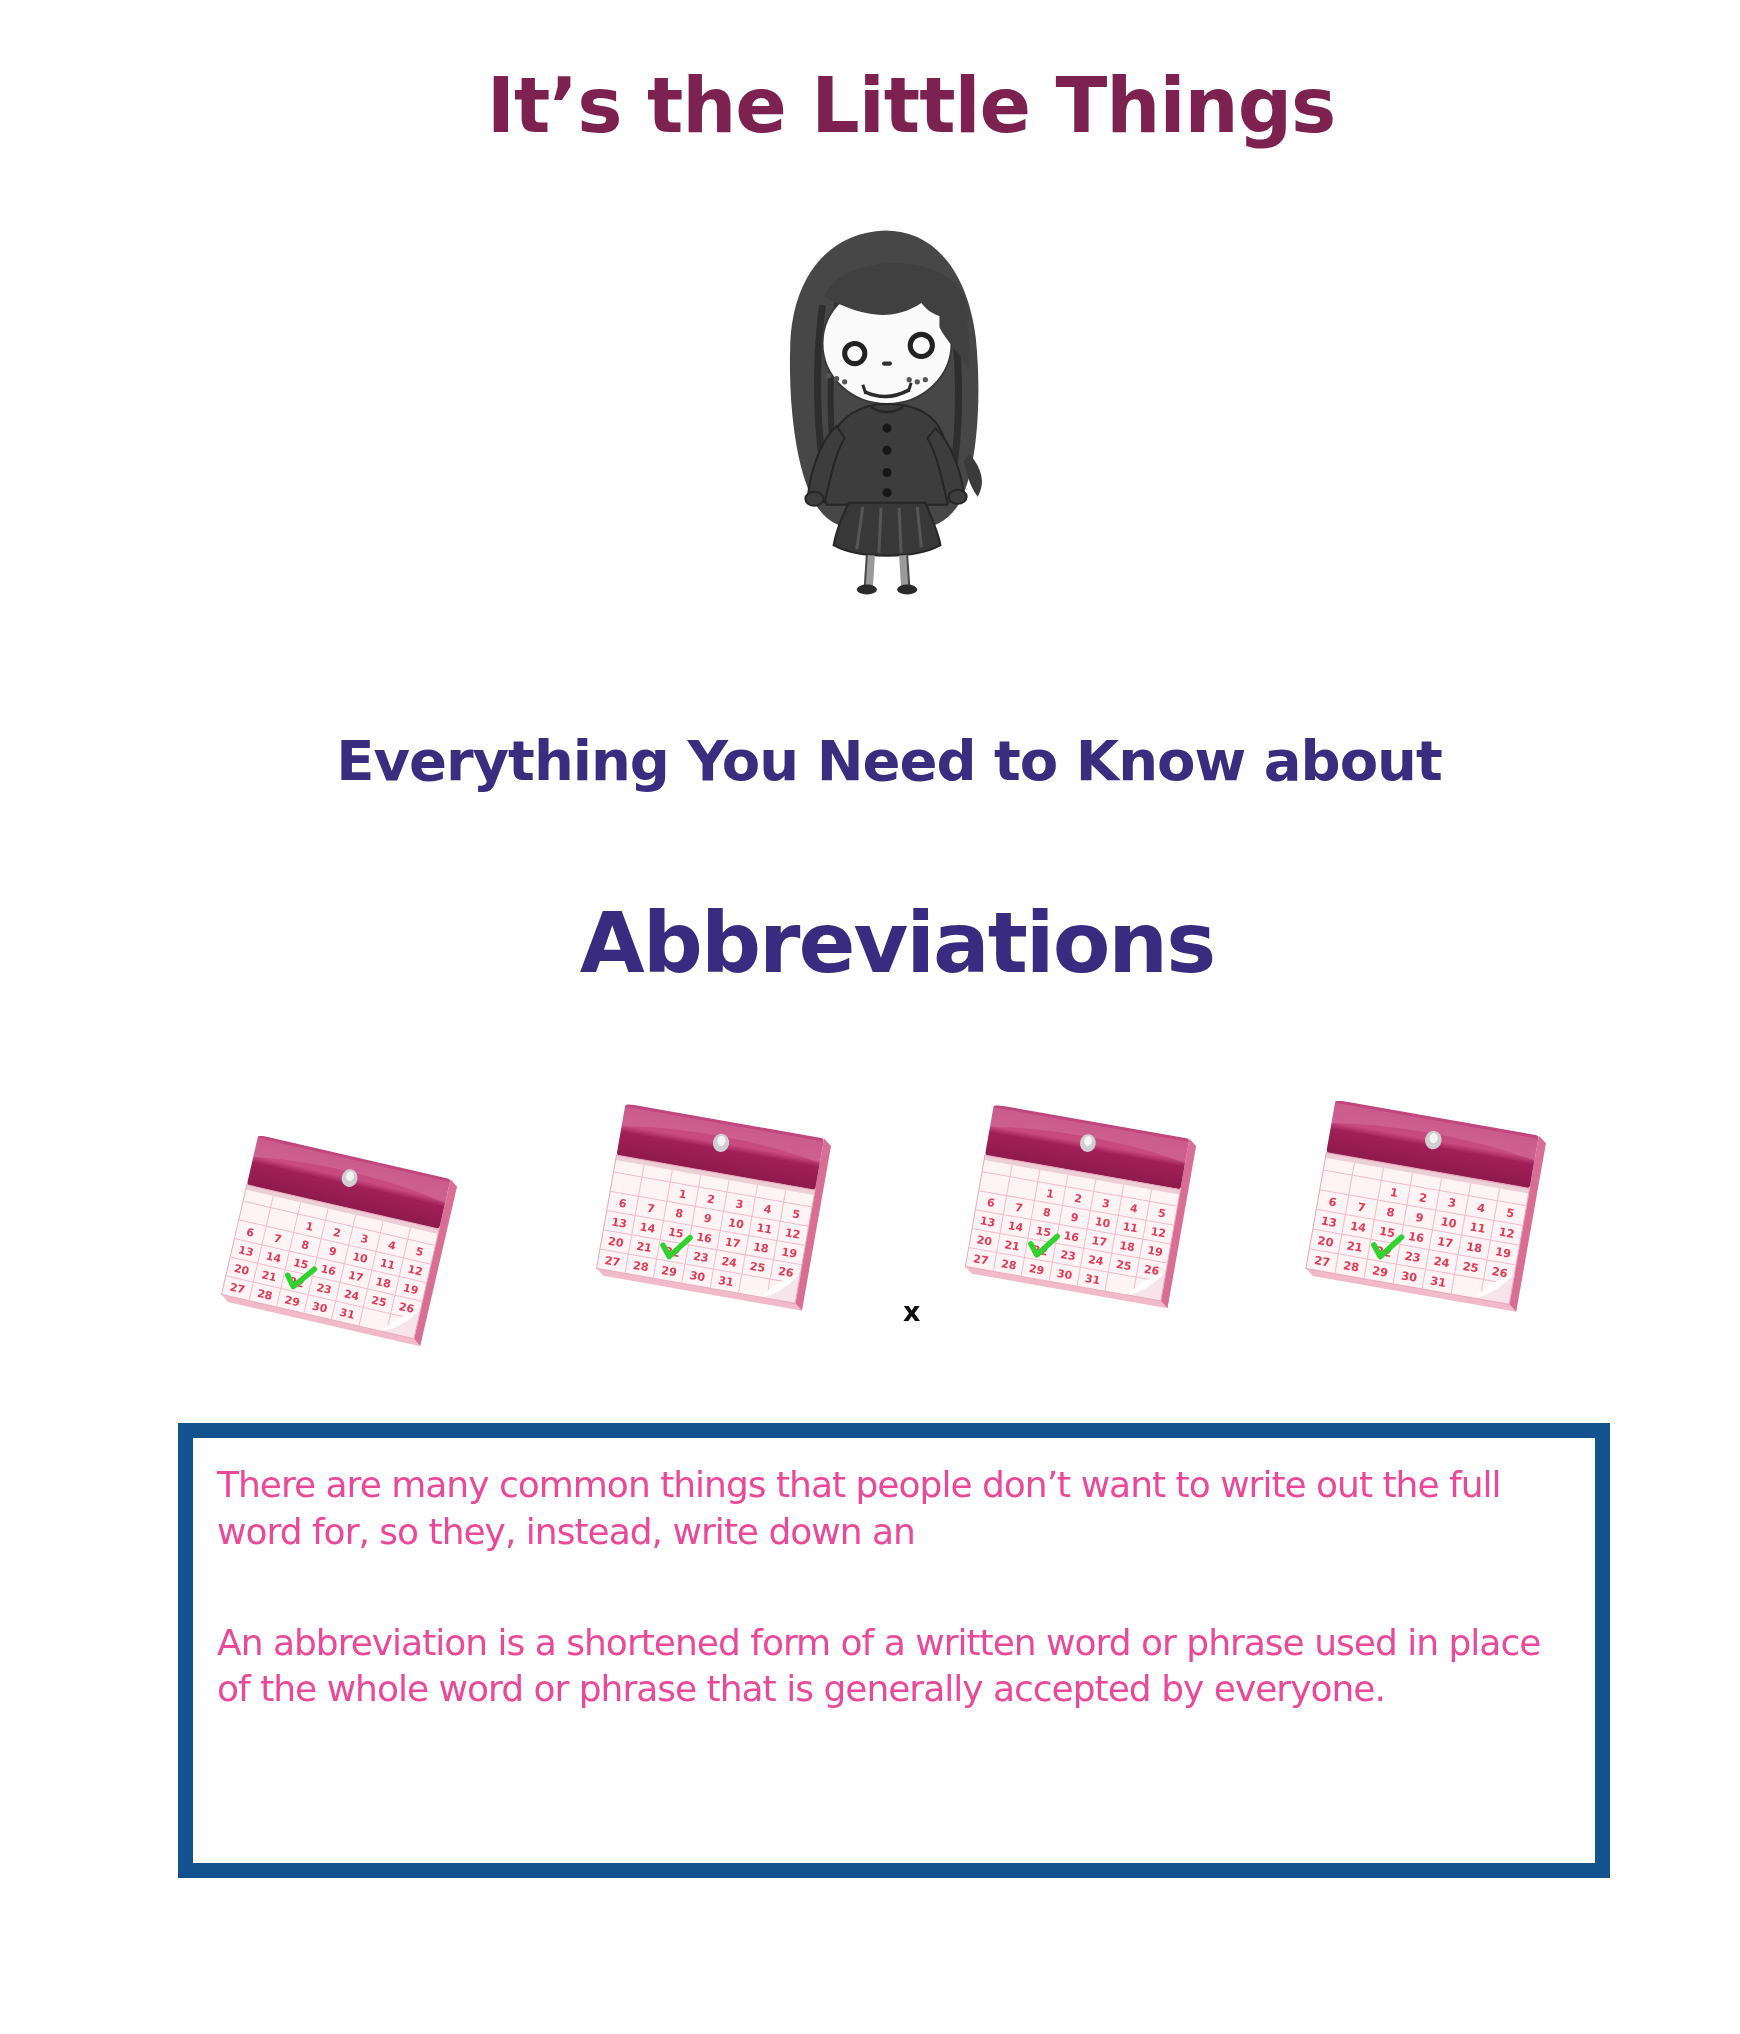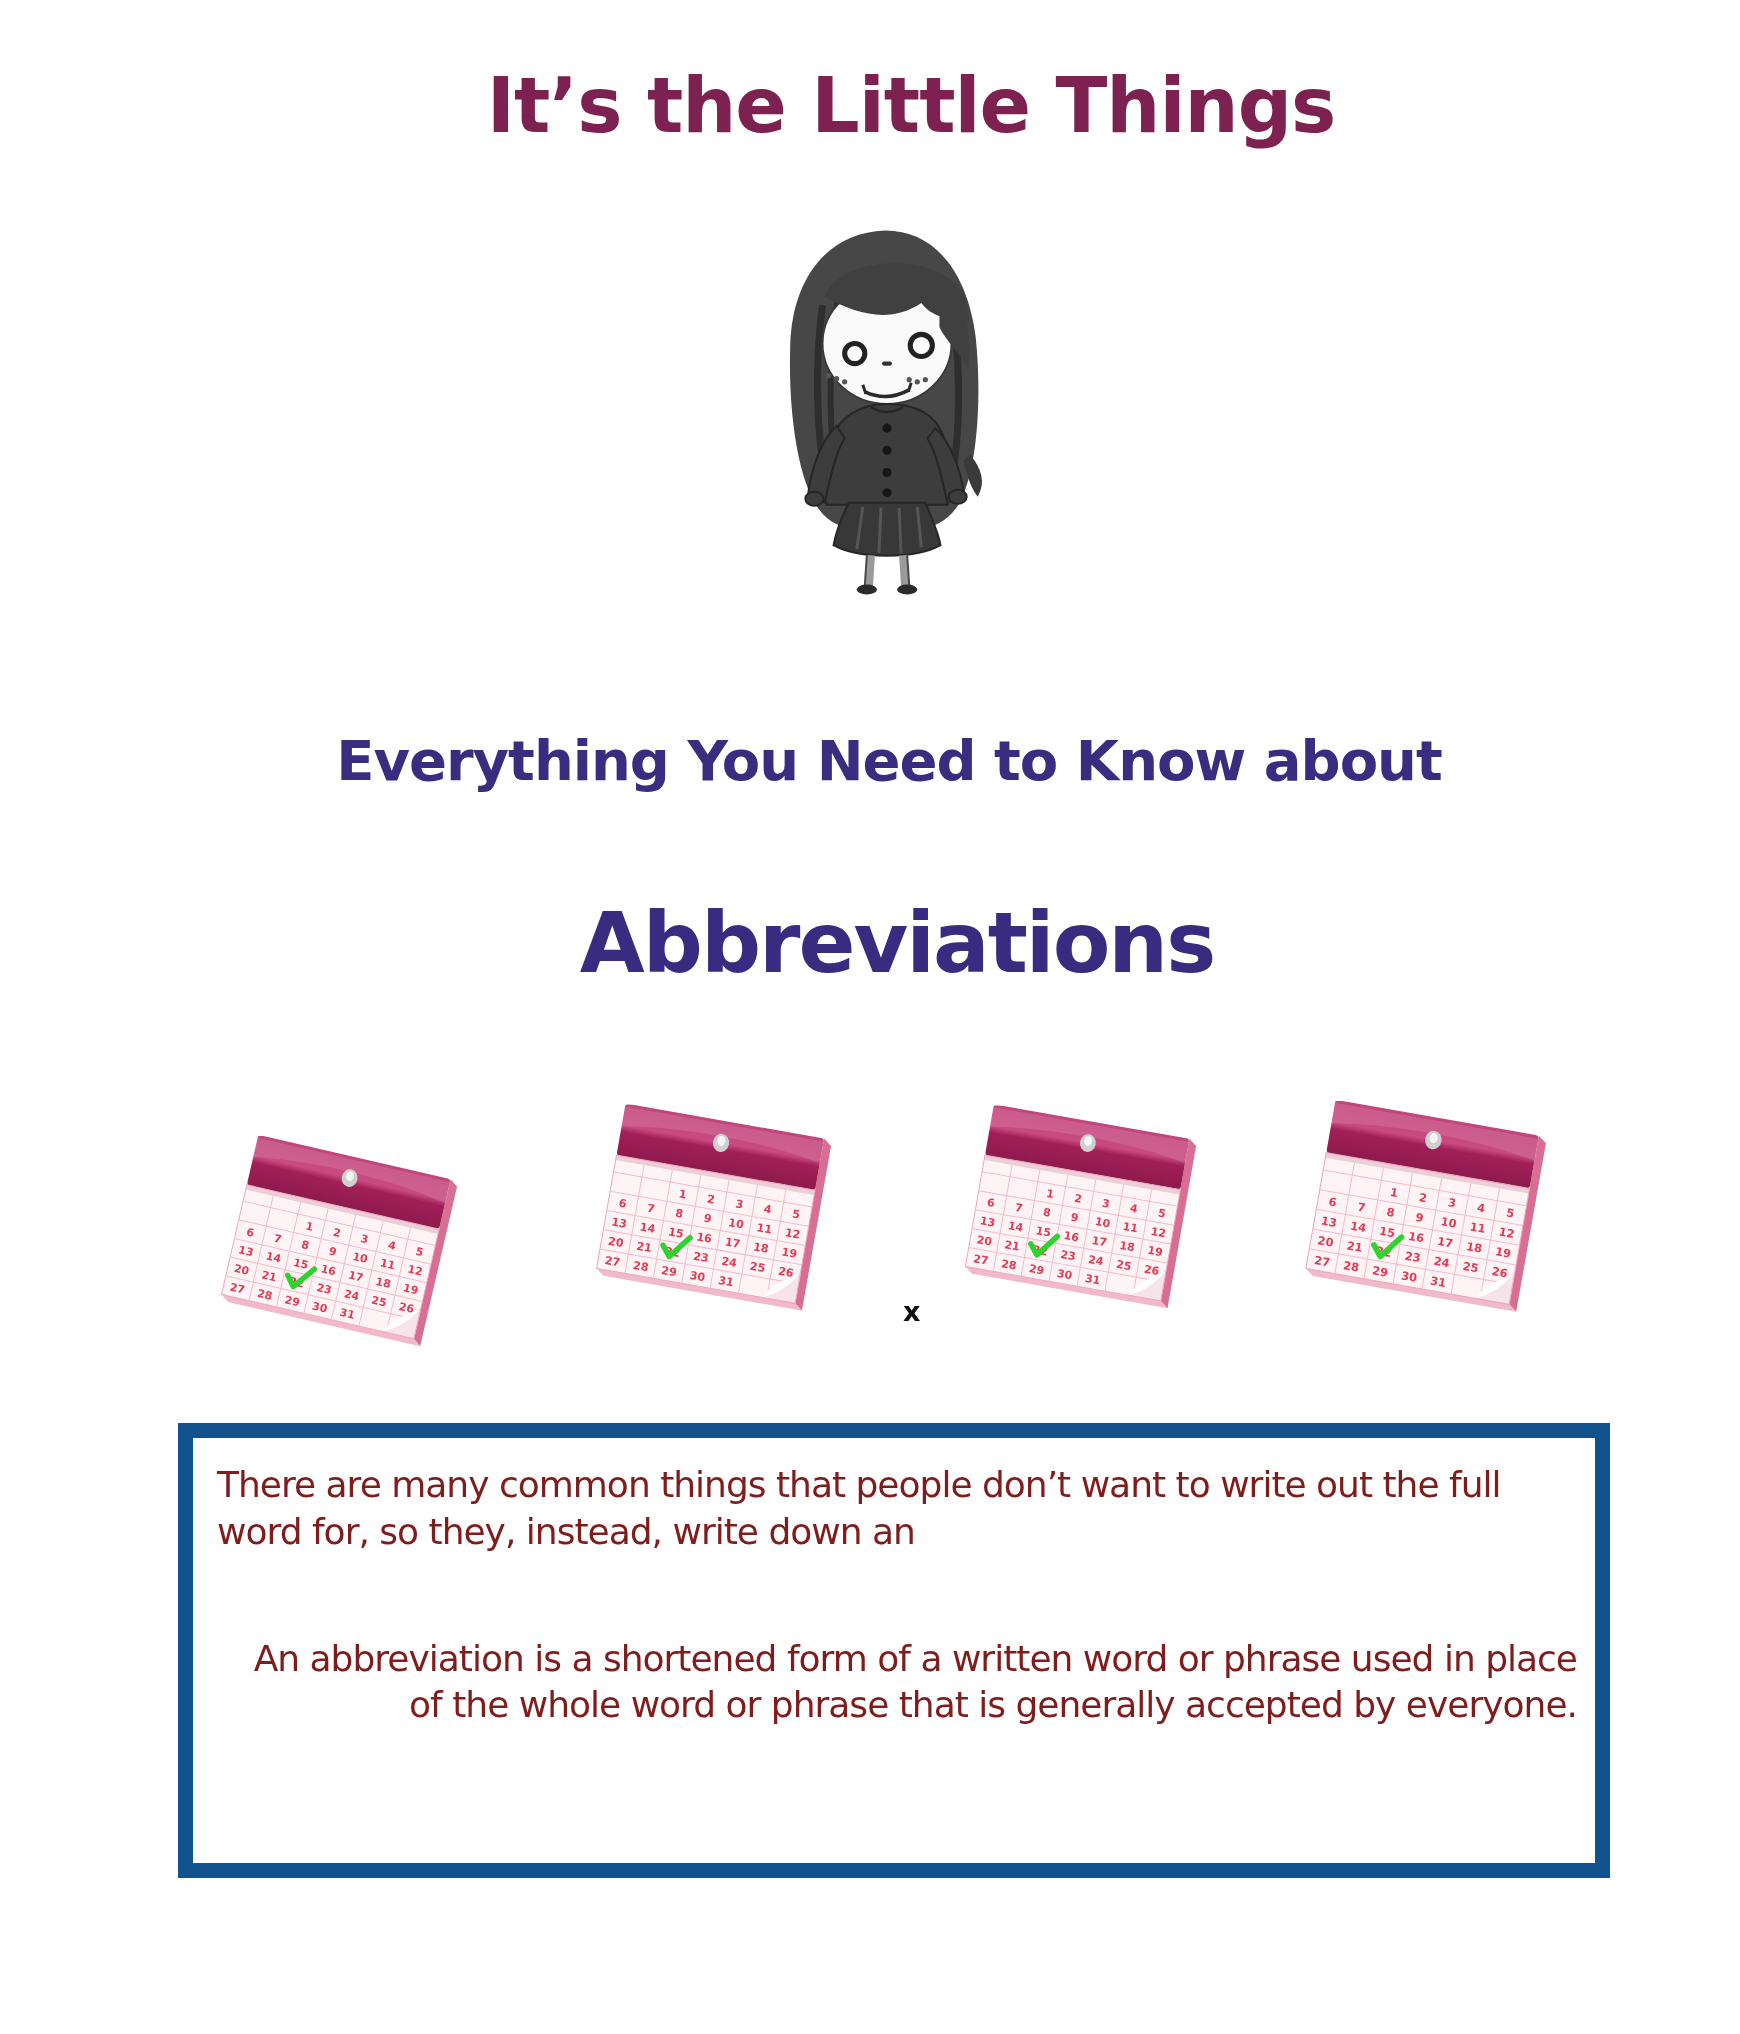"There are many common things" .box-paragraph { color: #7f1d1d -> #ec4899 }
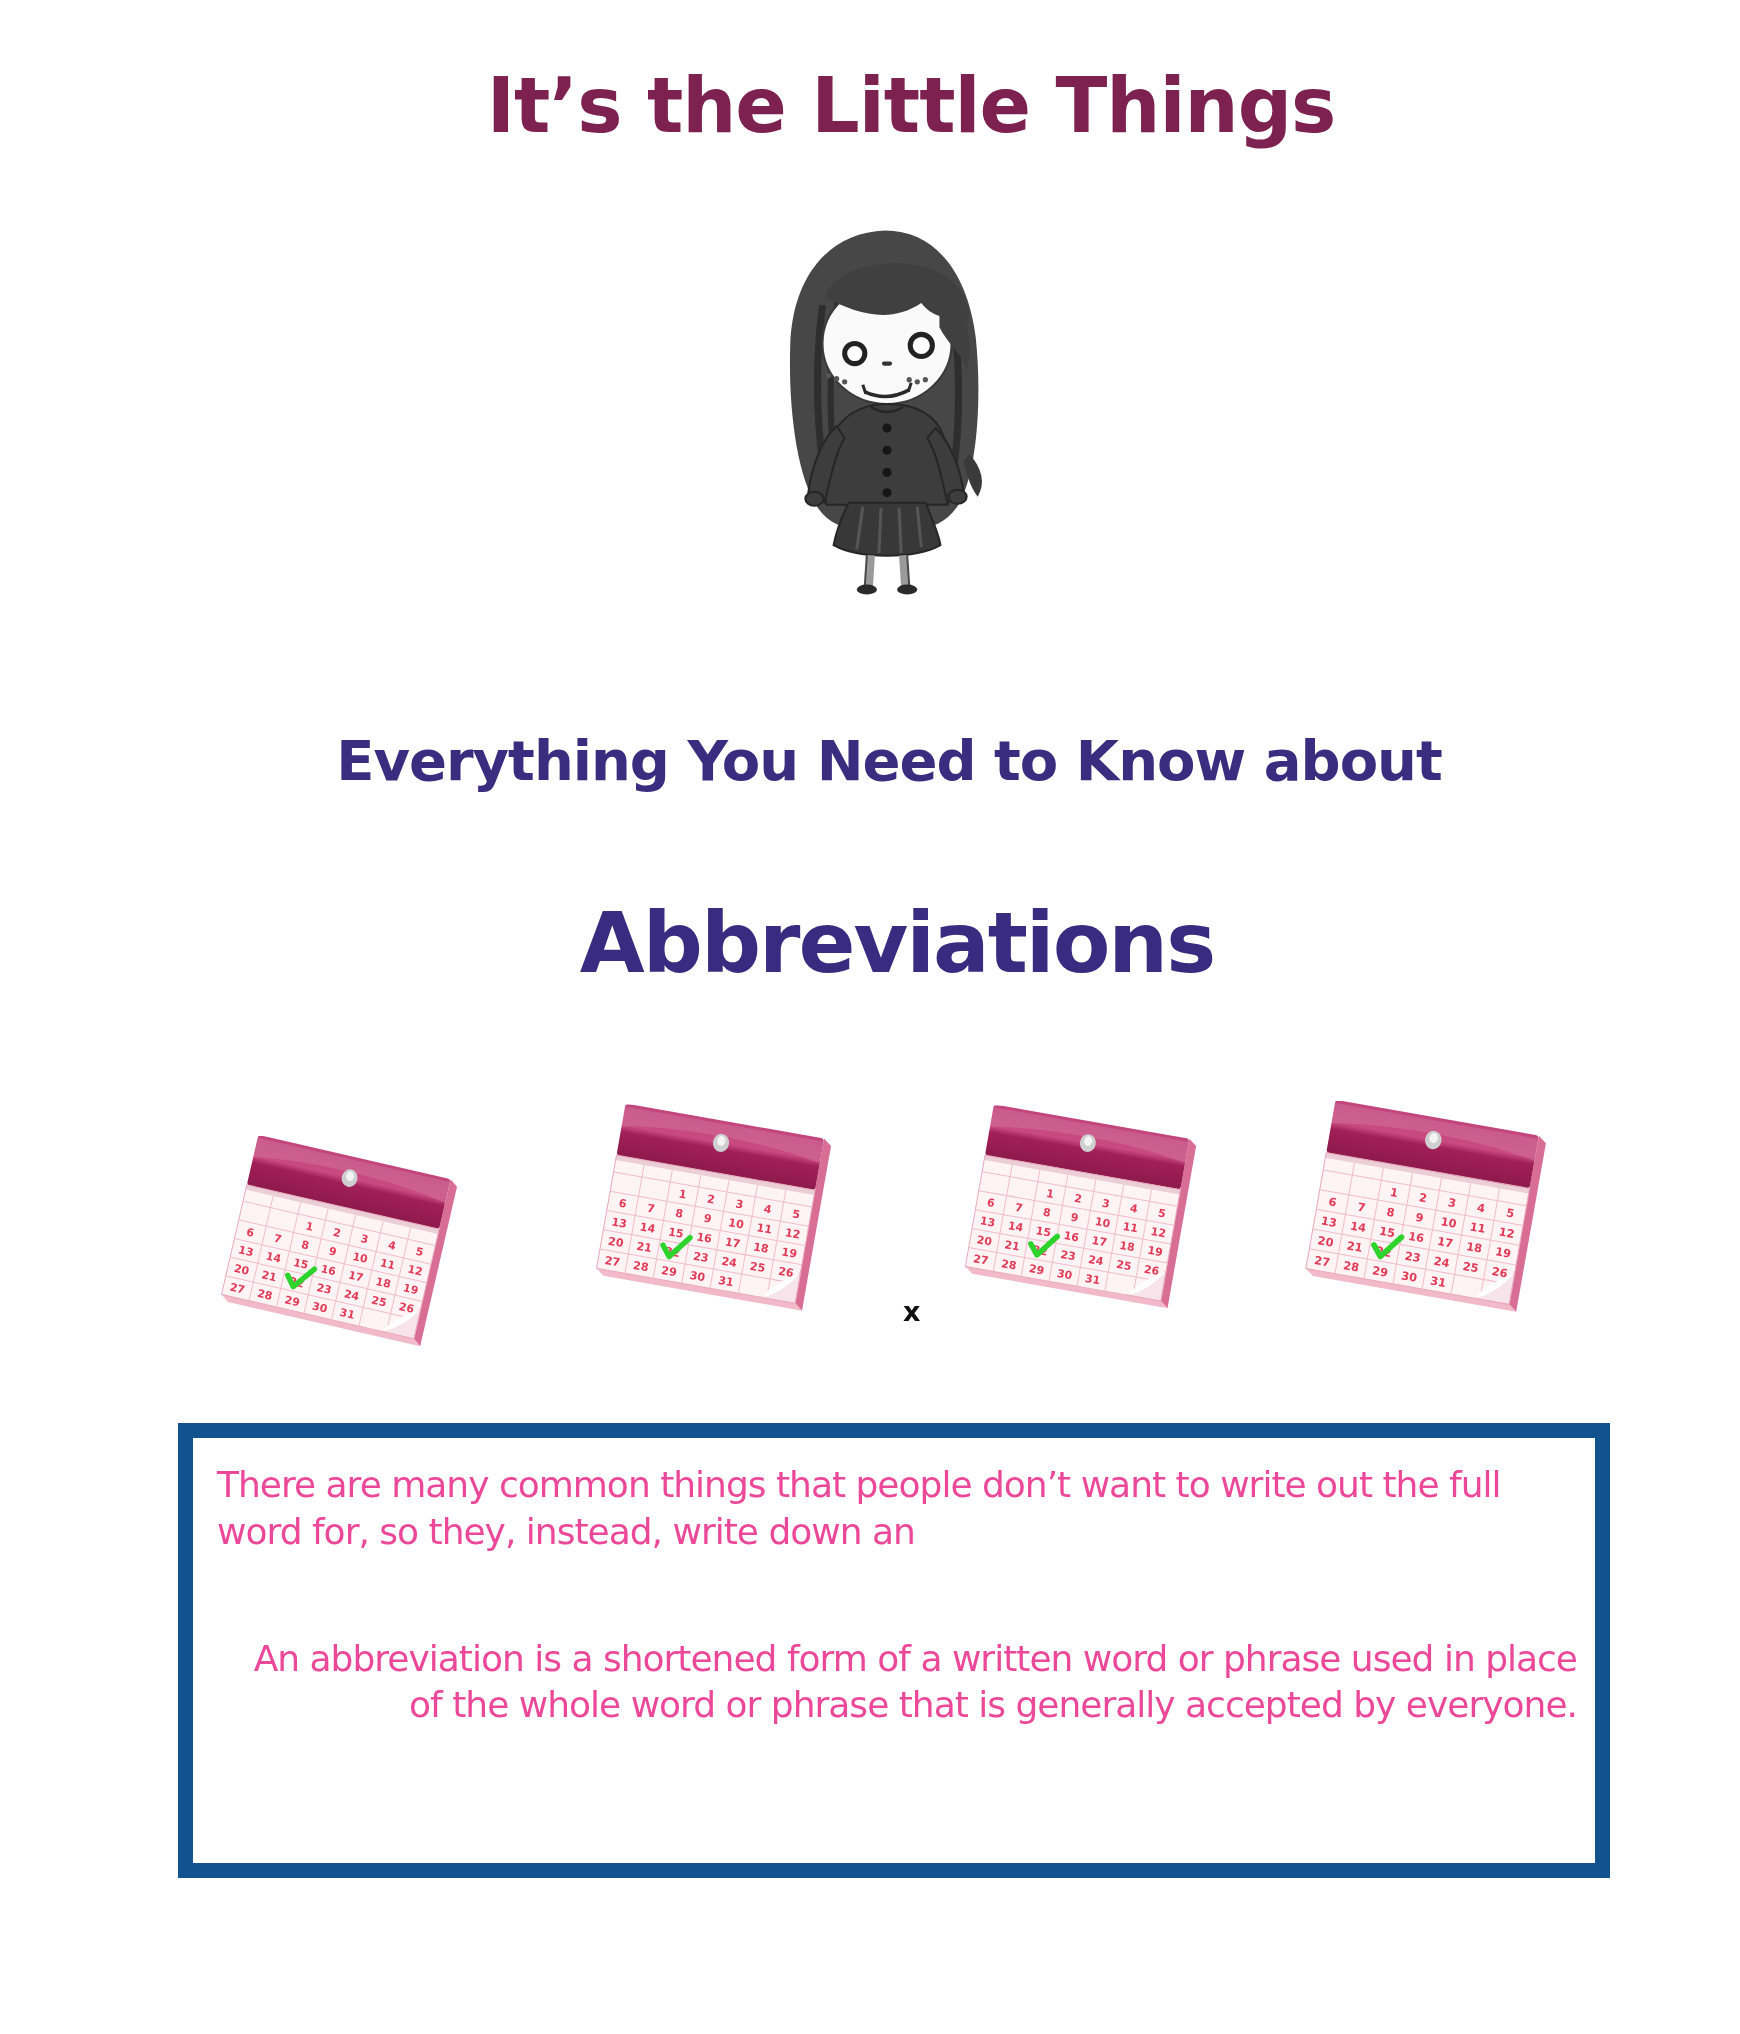"An abbreviation is a shortened" .box-paragraph-2 { margin-top: 80px -> 64px; text-align: right -> none }
